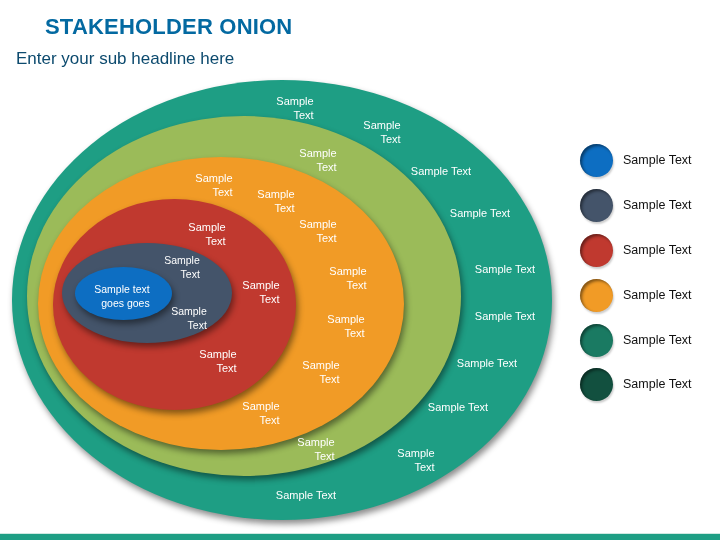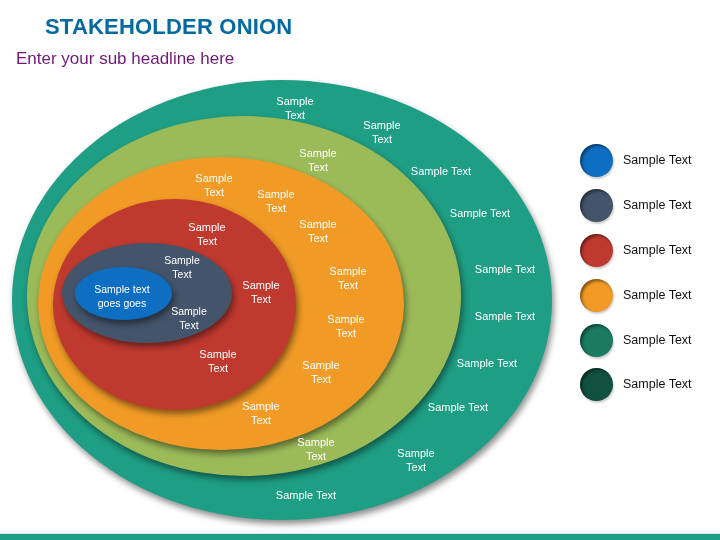"Enter your sub headline here" .subtitle { color: #701a75 -> #0c4a6e }
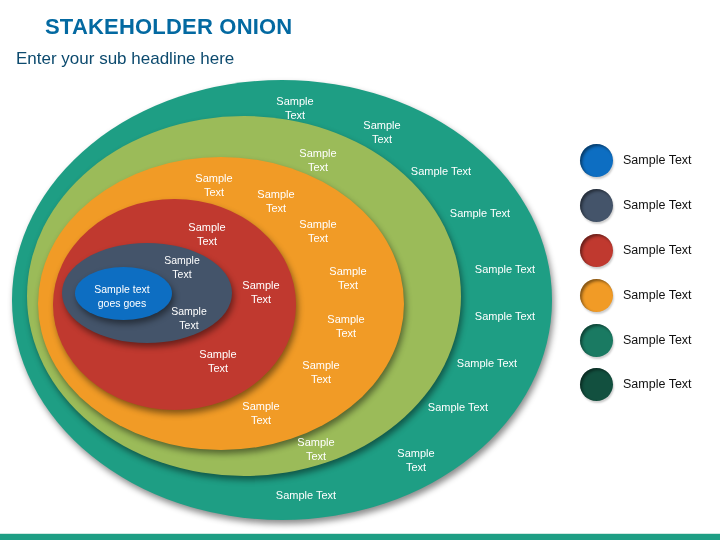"Sample" .lbl { text-align: center -> right }
